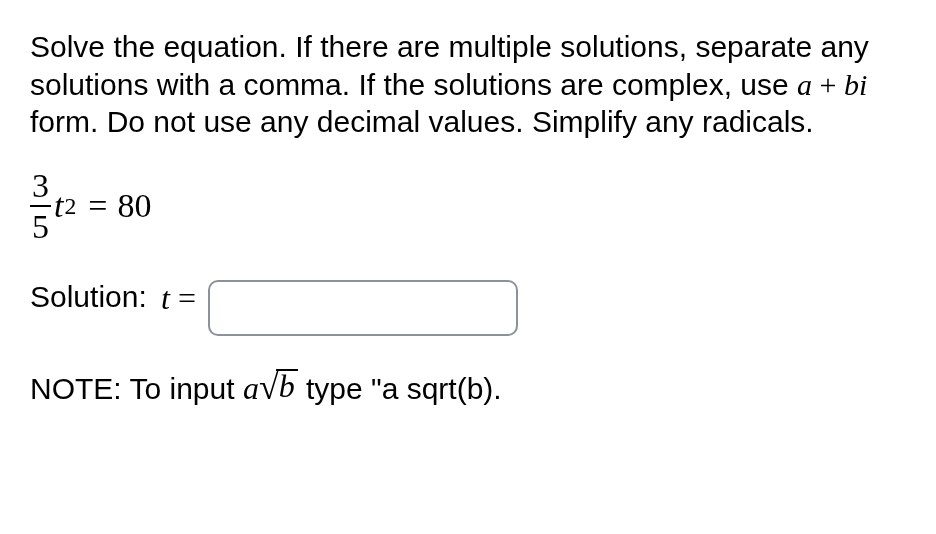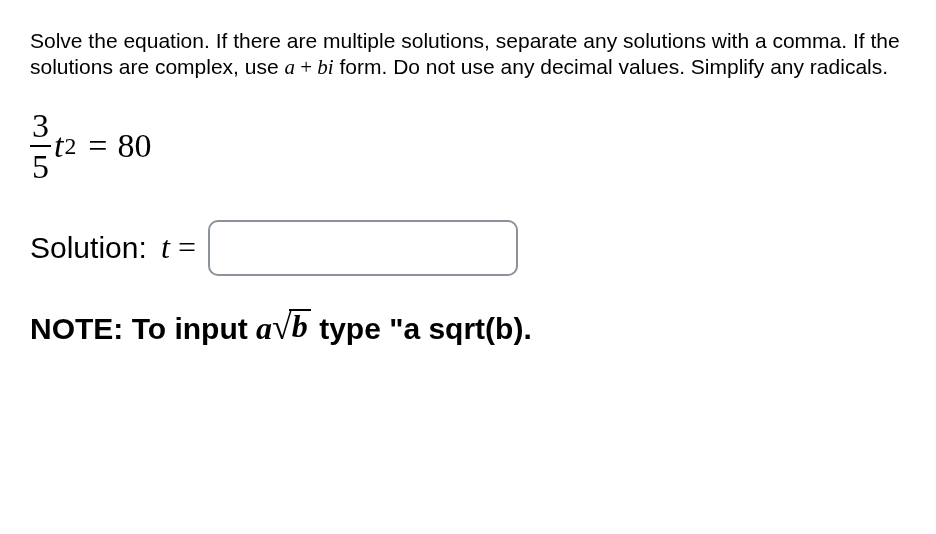"Solve the equation. If there" .instructions { font-size: 21px -> 30px }
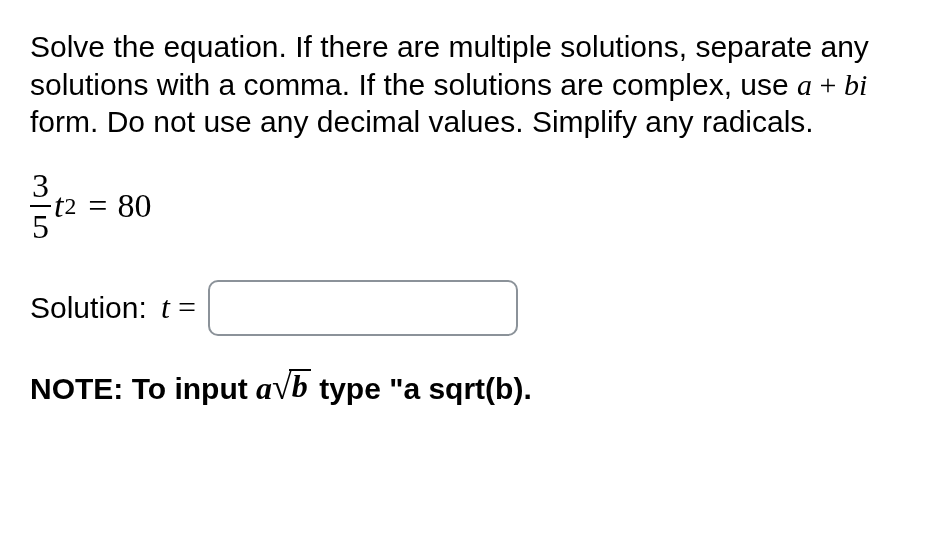"Solution:" .solution-row { align-items: center -> none }
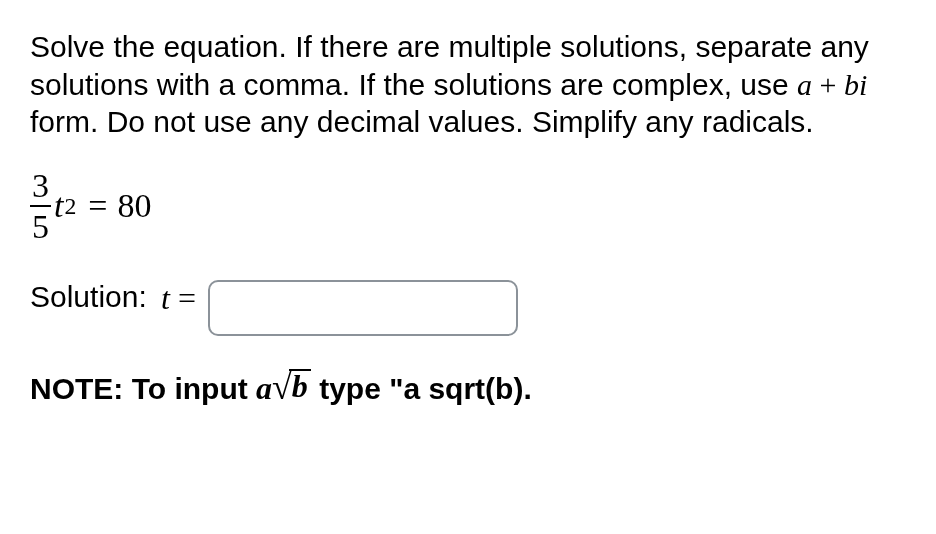"NOTE: To input a" .note { font-weight: bold -> none }
